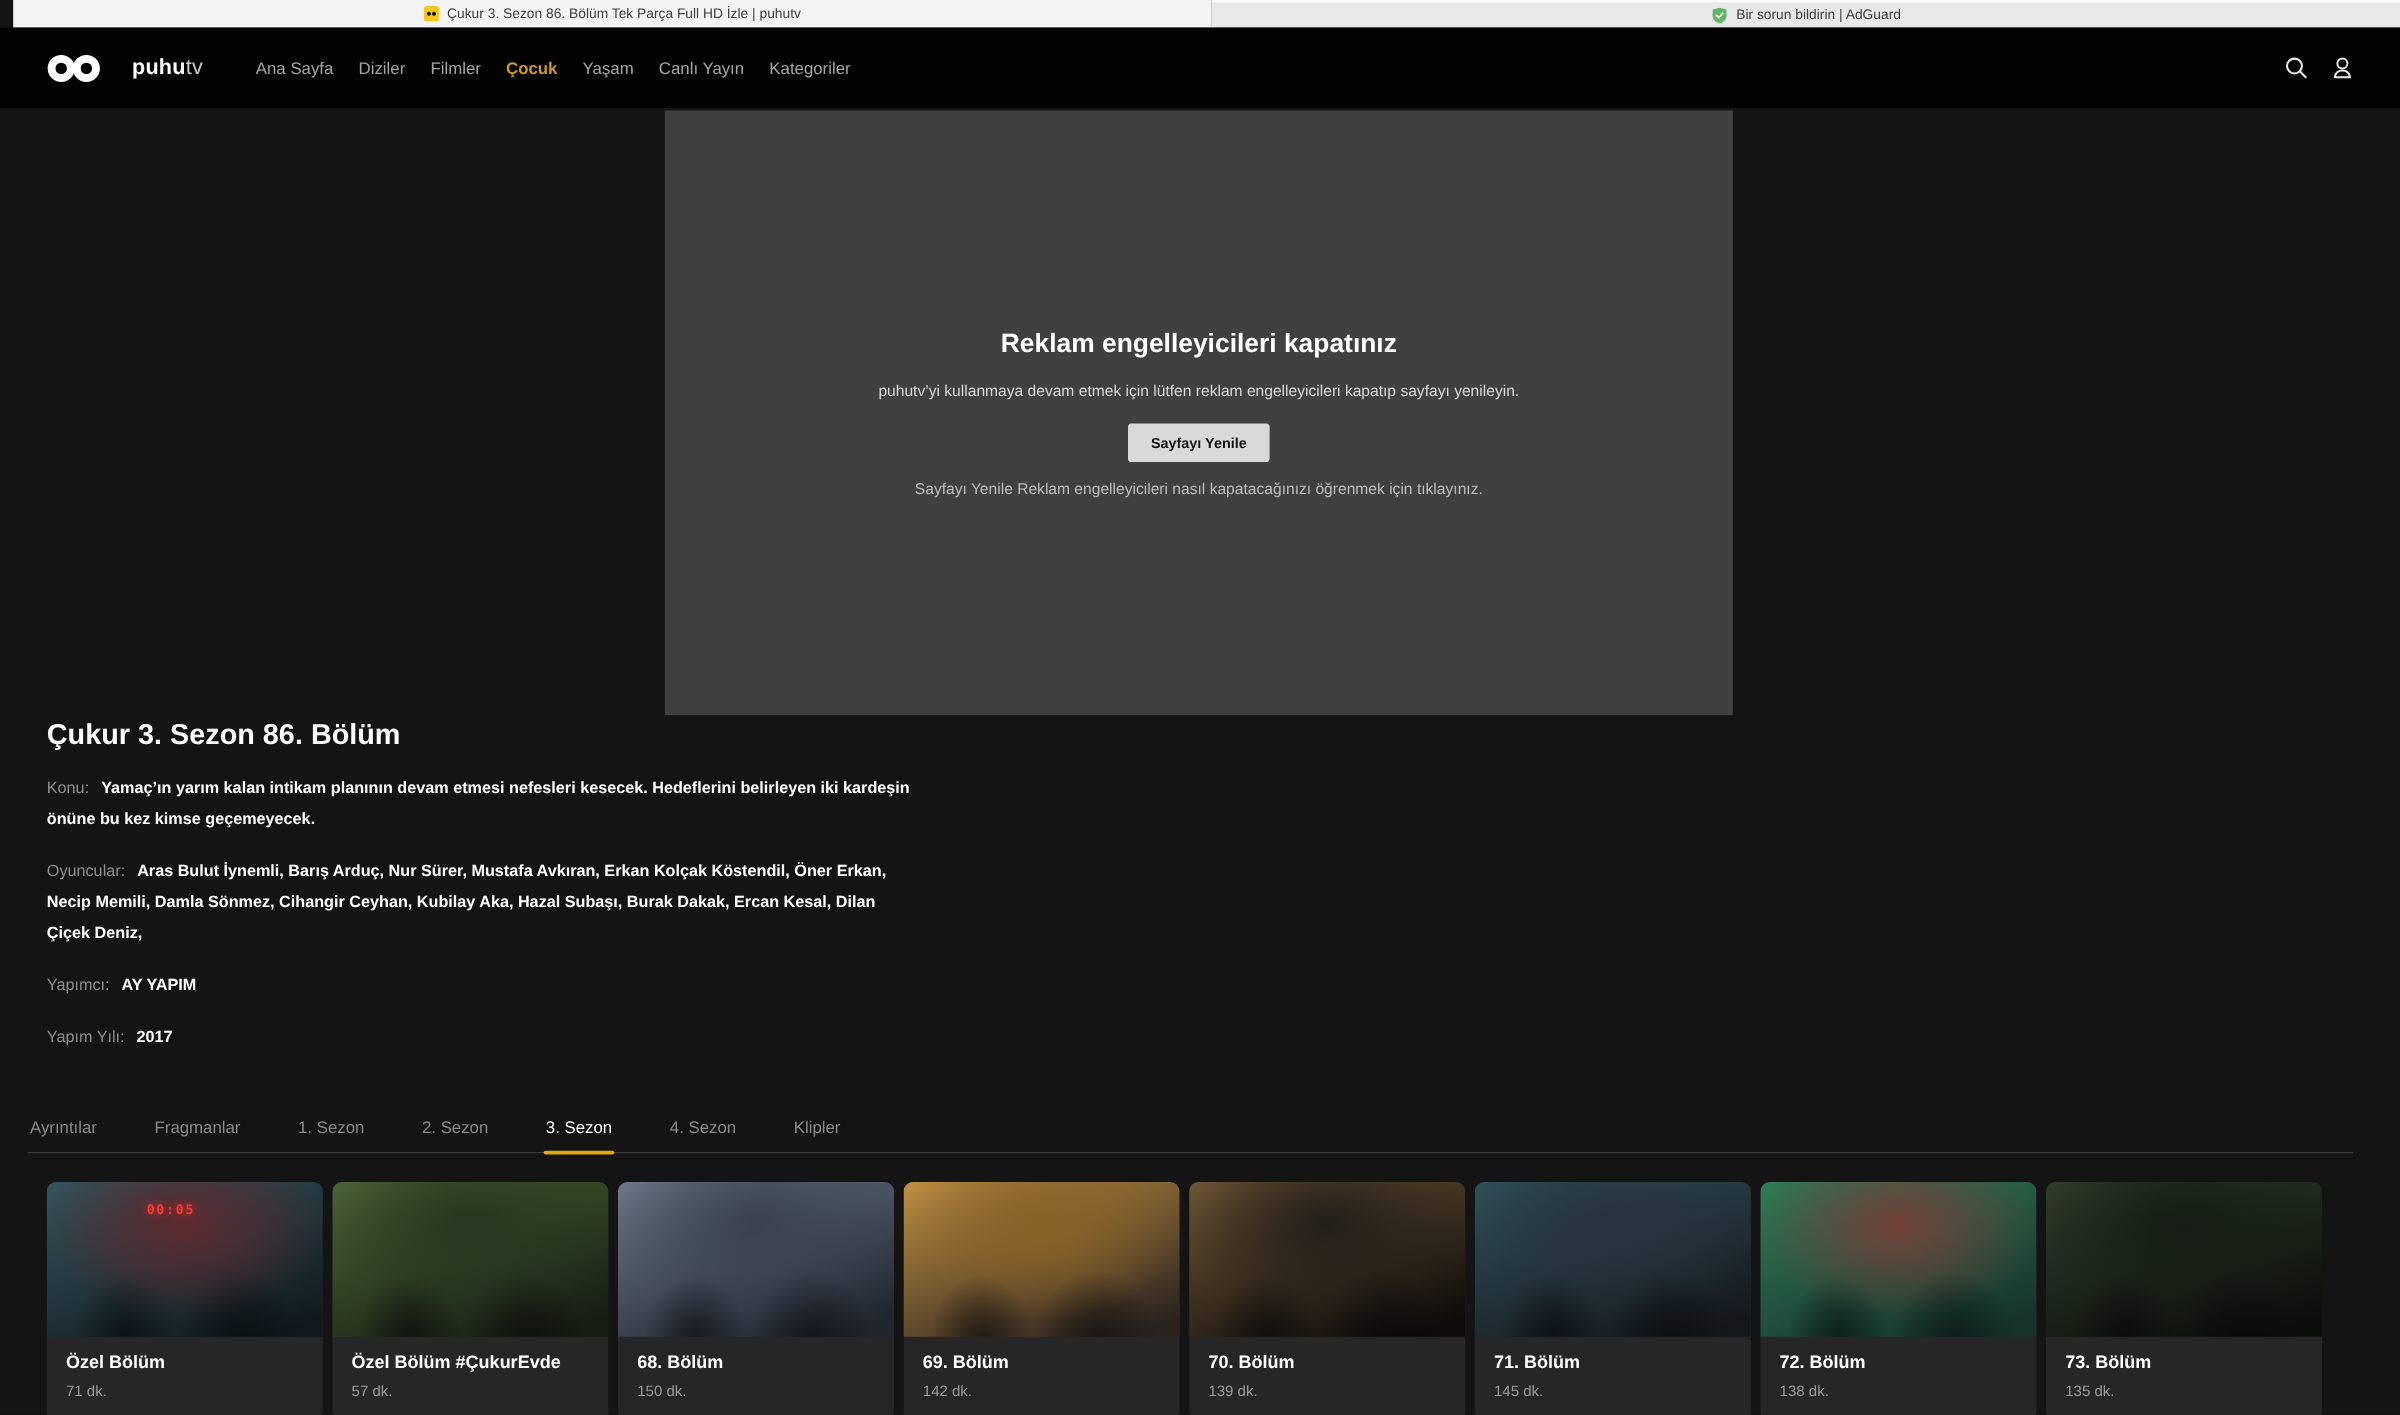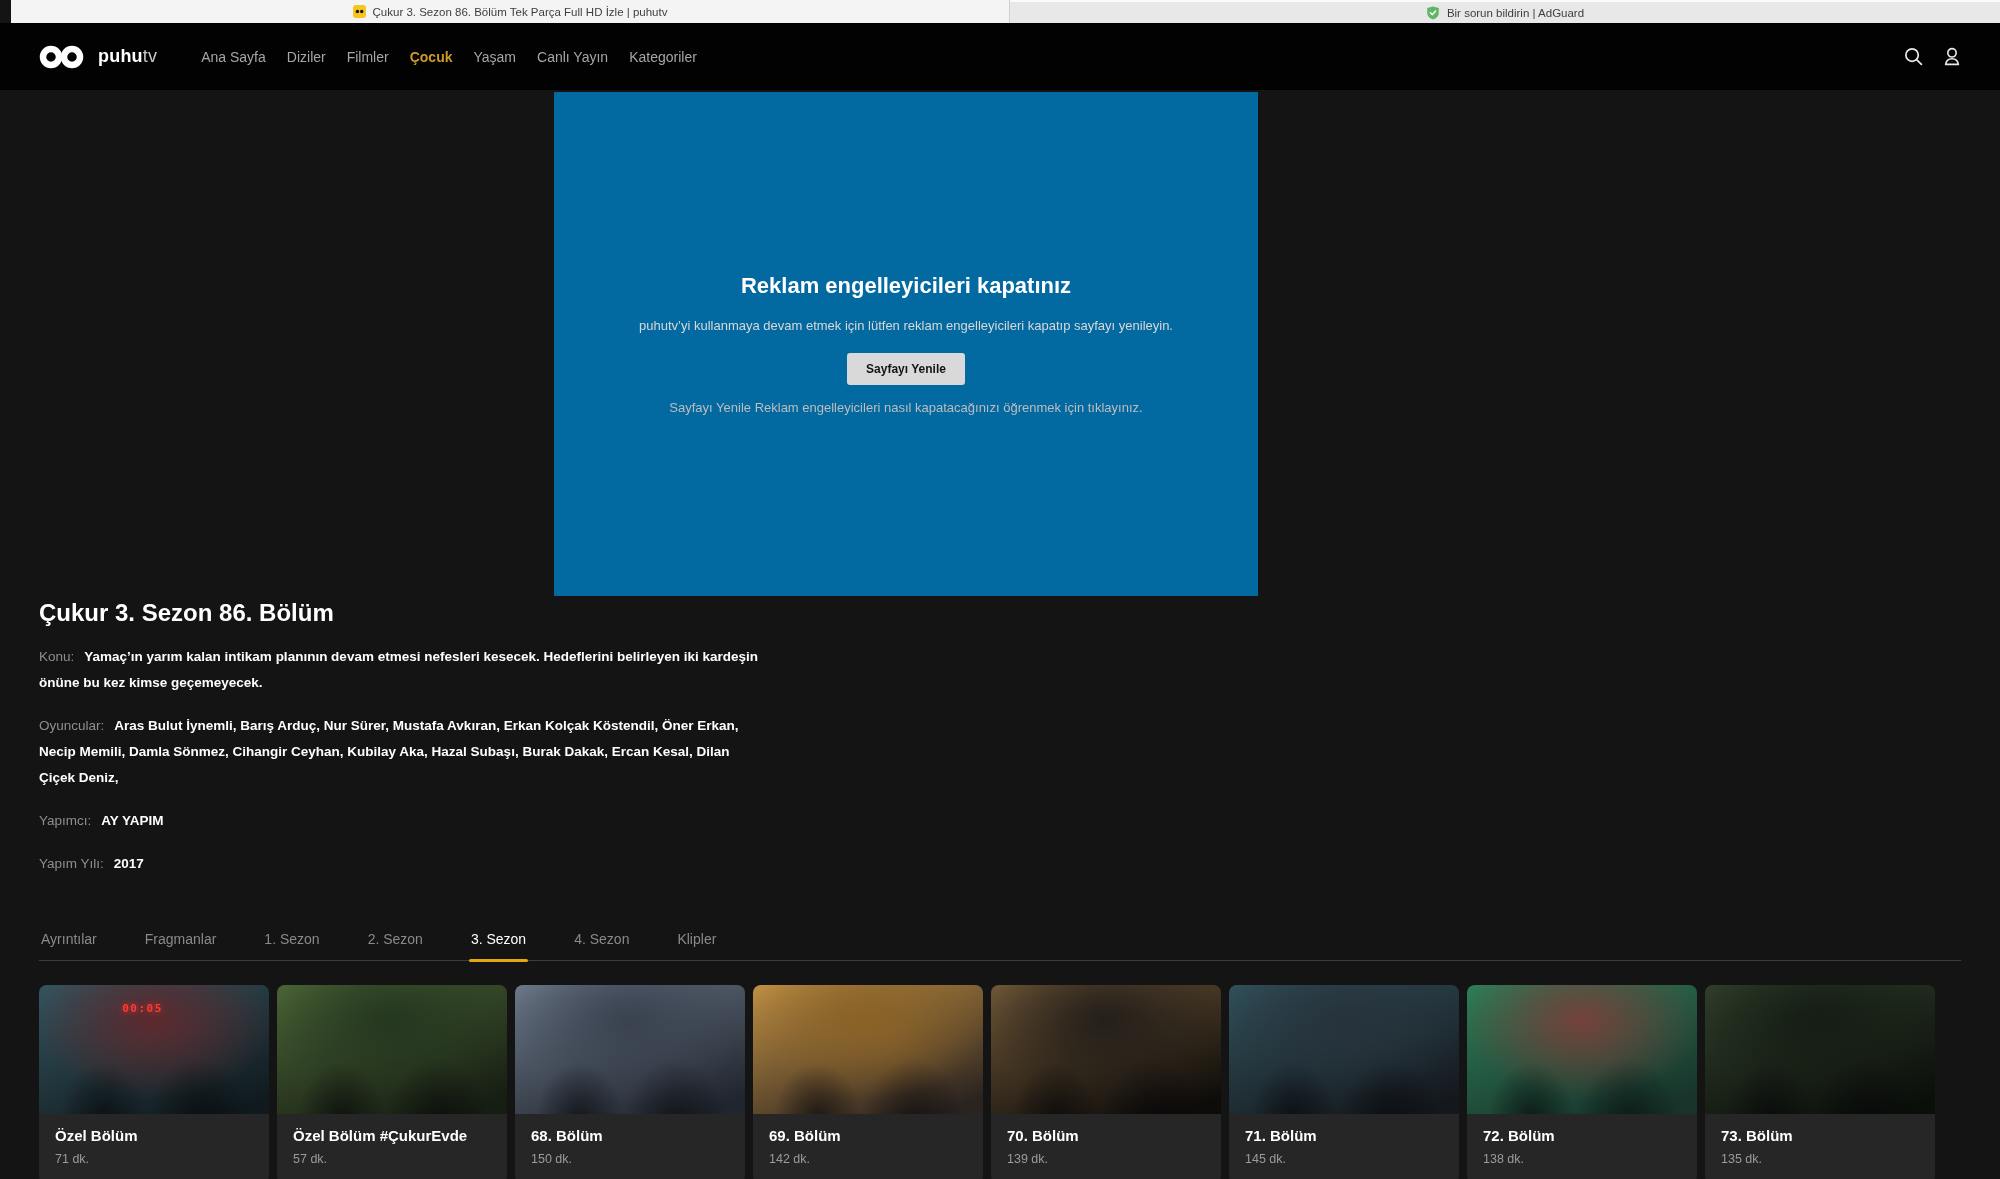"puhutv" .logo { gap: 8px -> 20px }
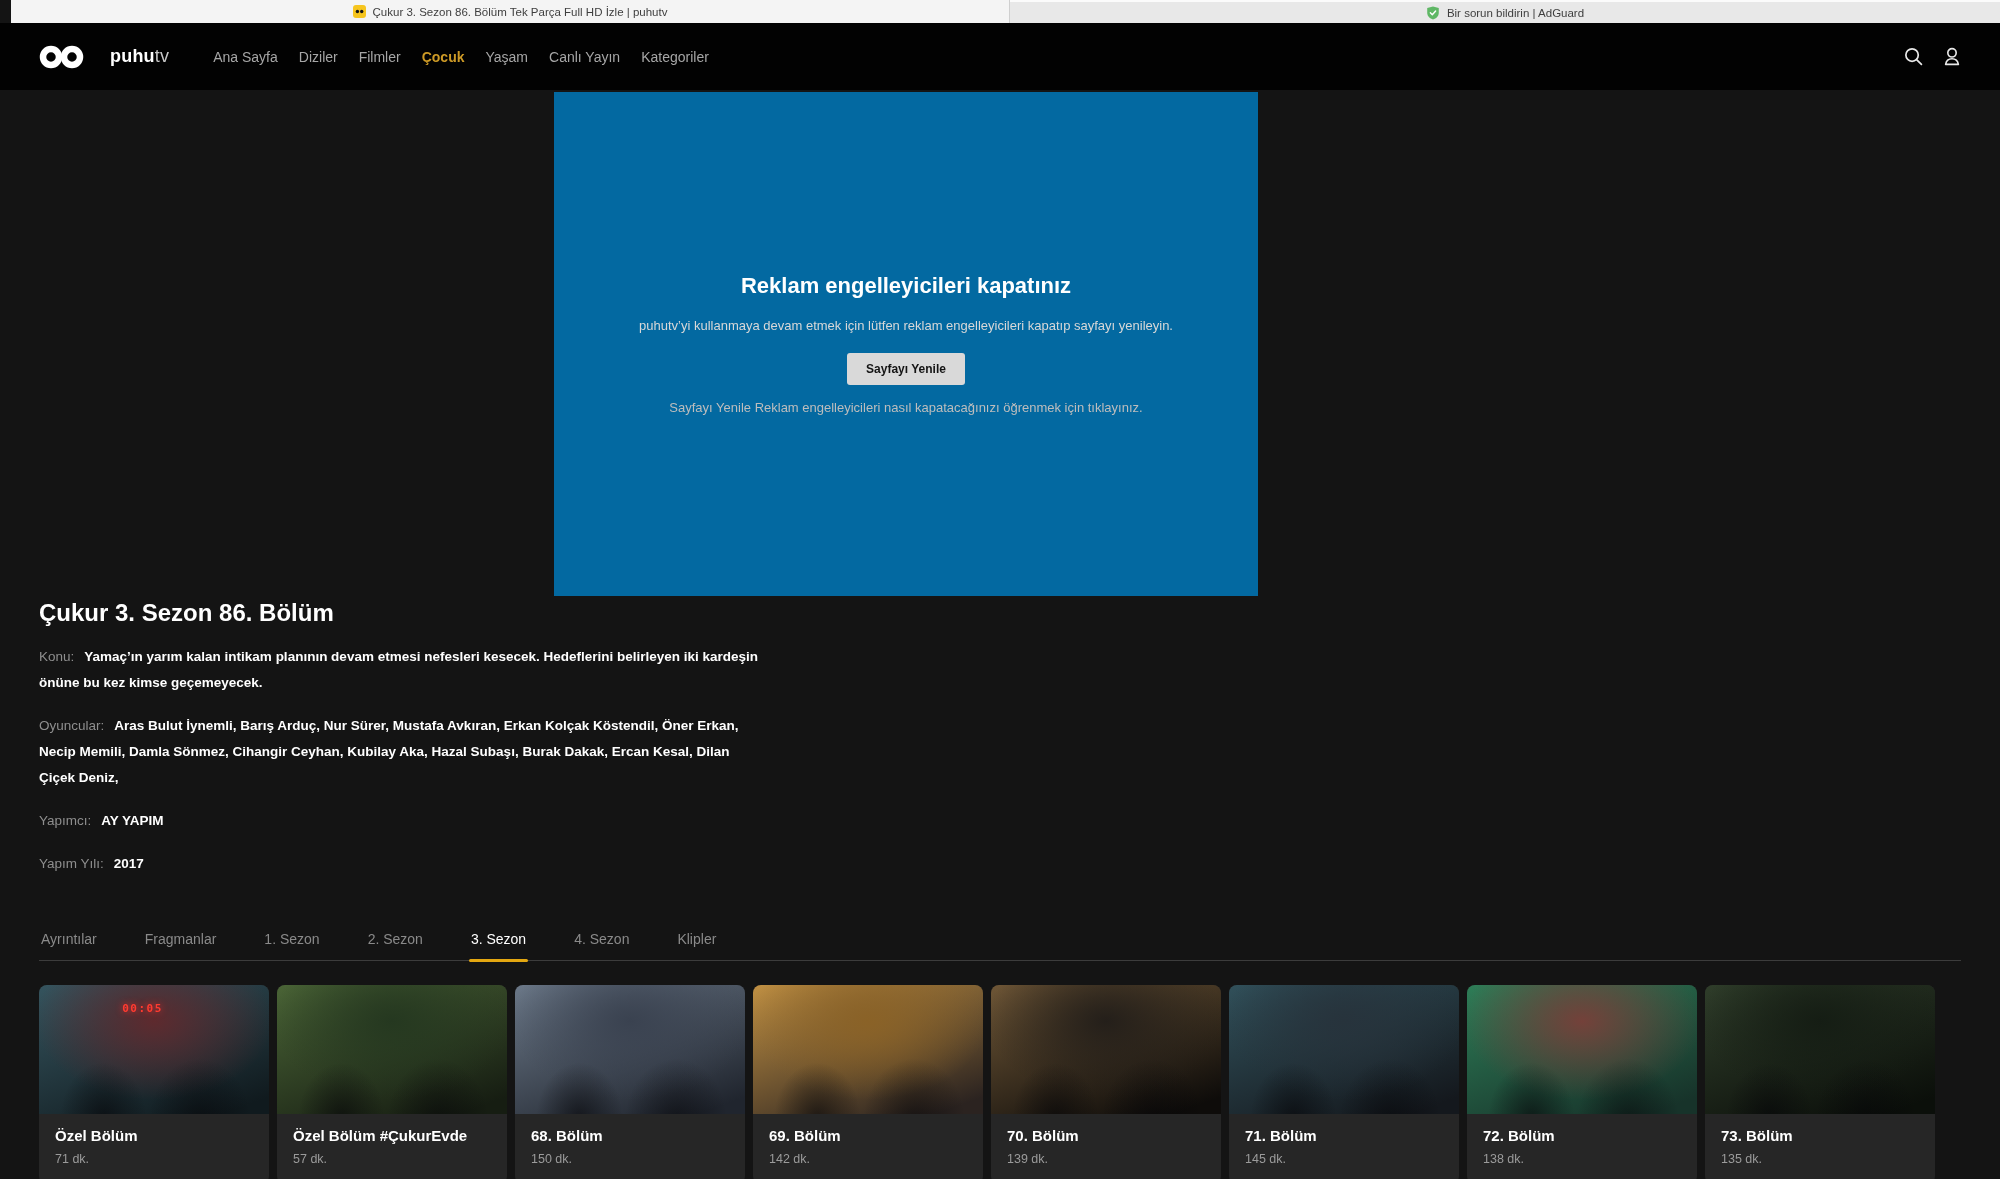"Reklam engelleyicileri kapatınız" .player { background: #0369a1 -> #404040; width: 704px -> 890px }
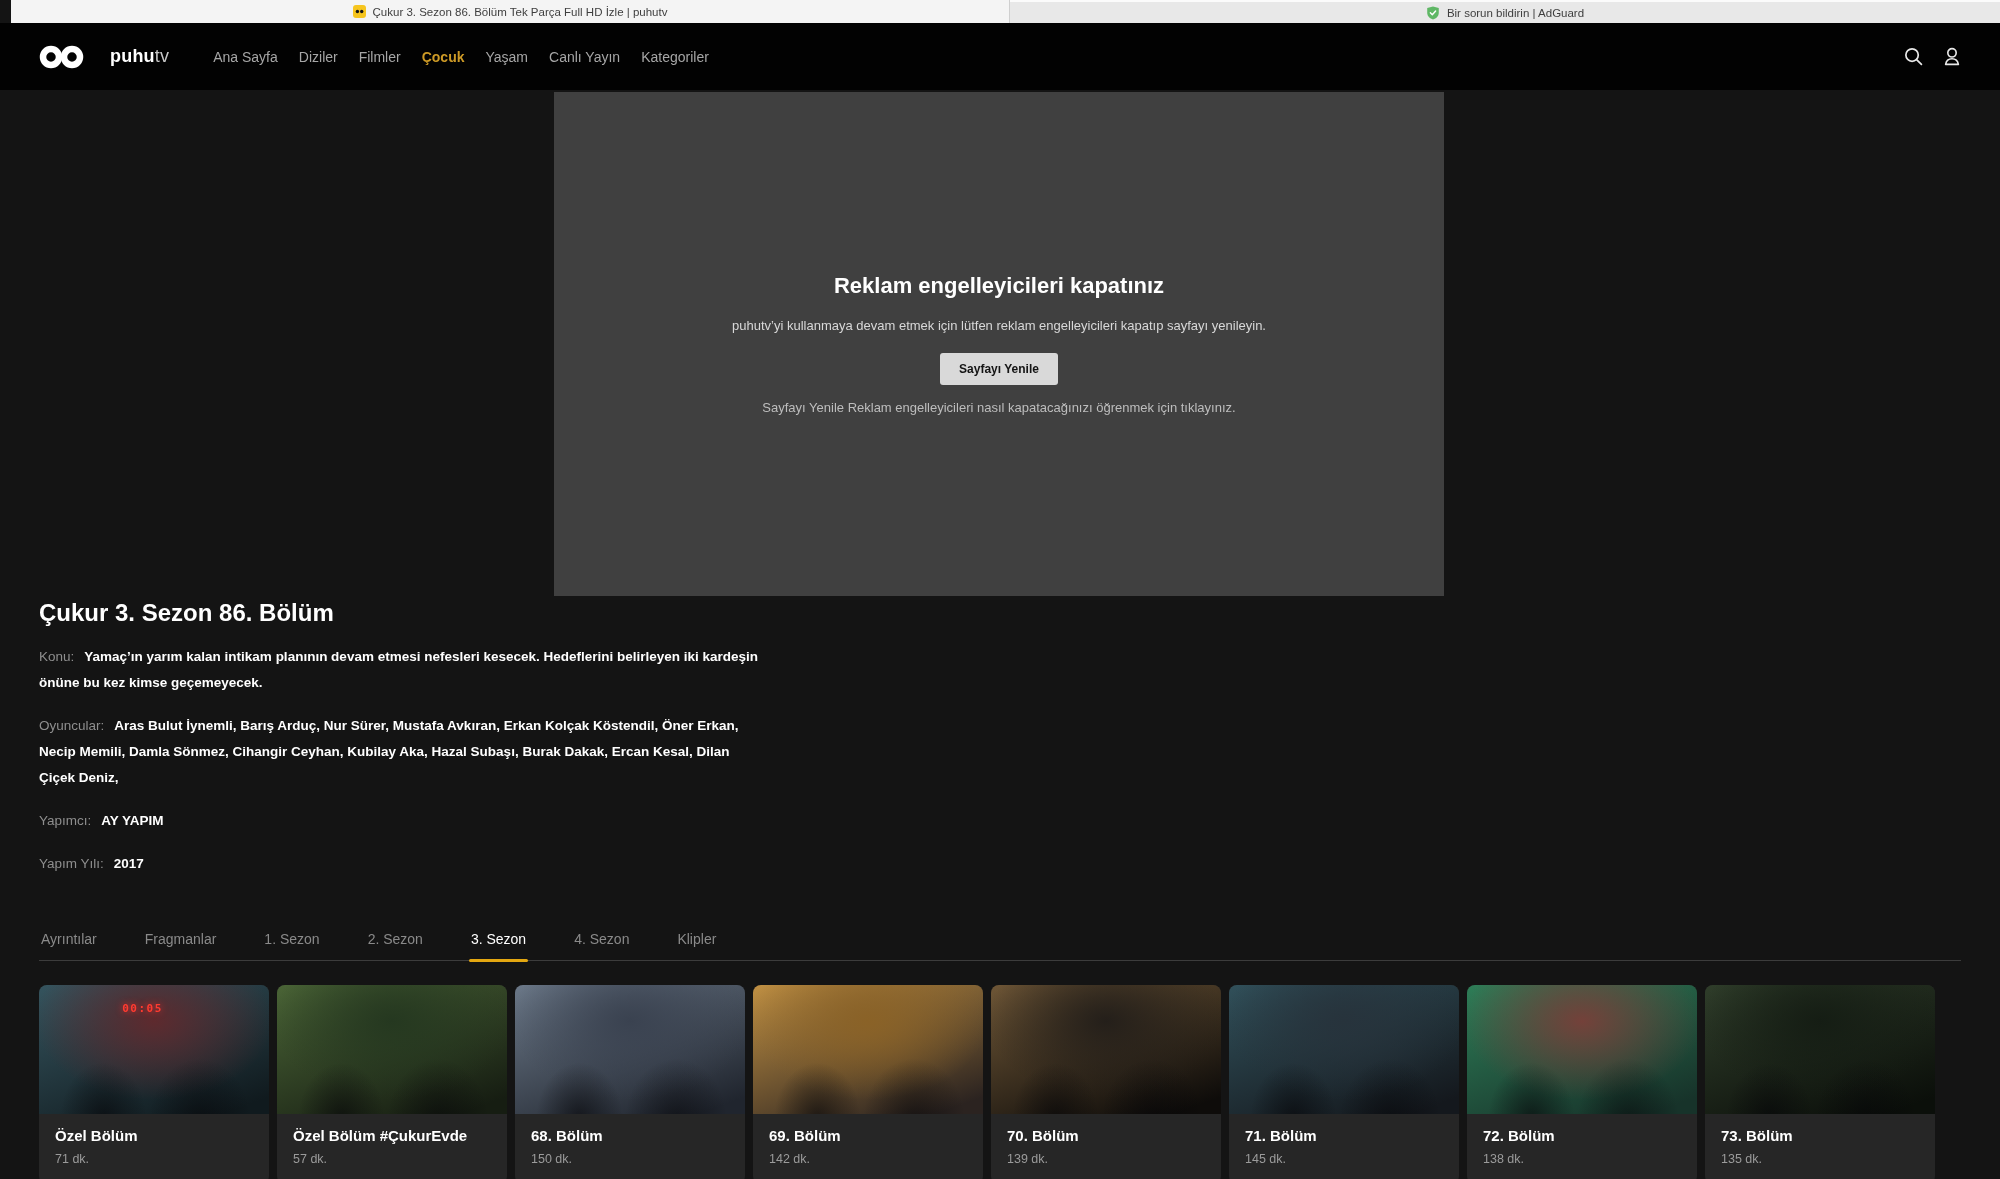"Ayrıntılar" .tabs { left: 39px -> 23px }
